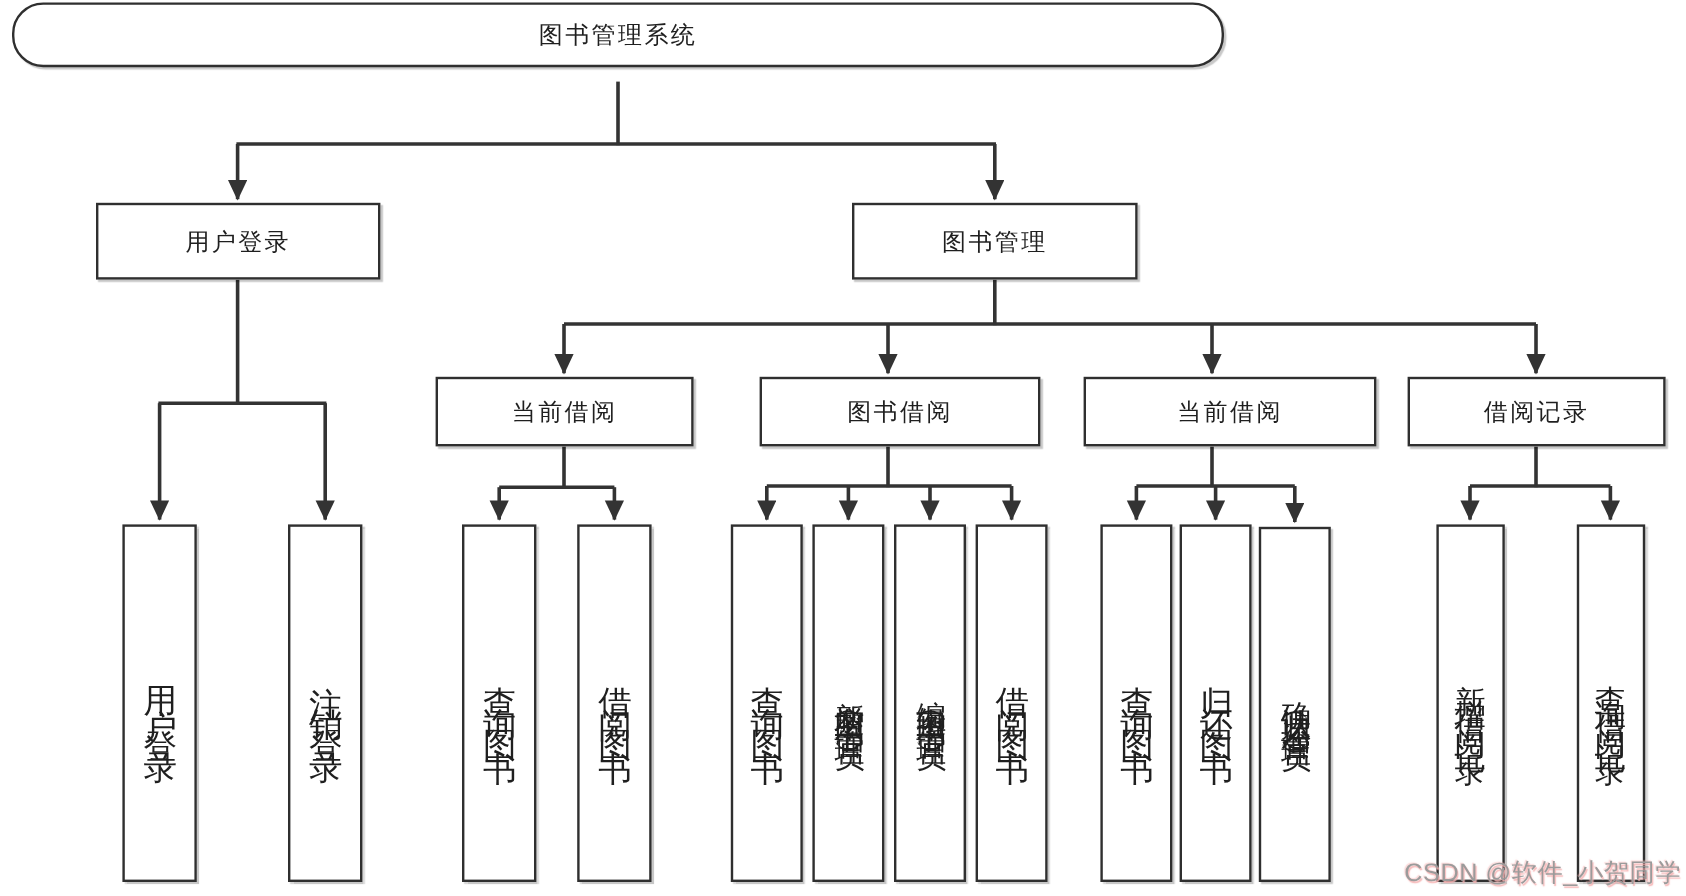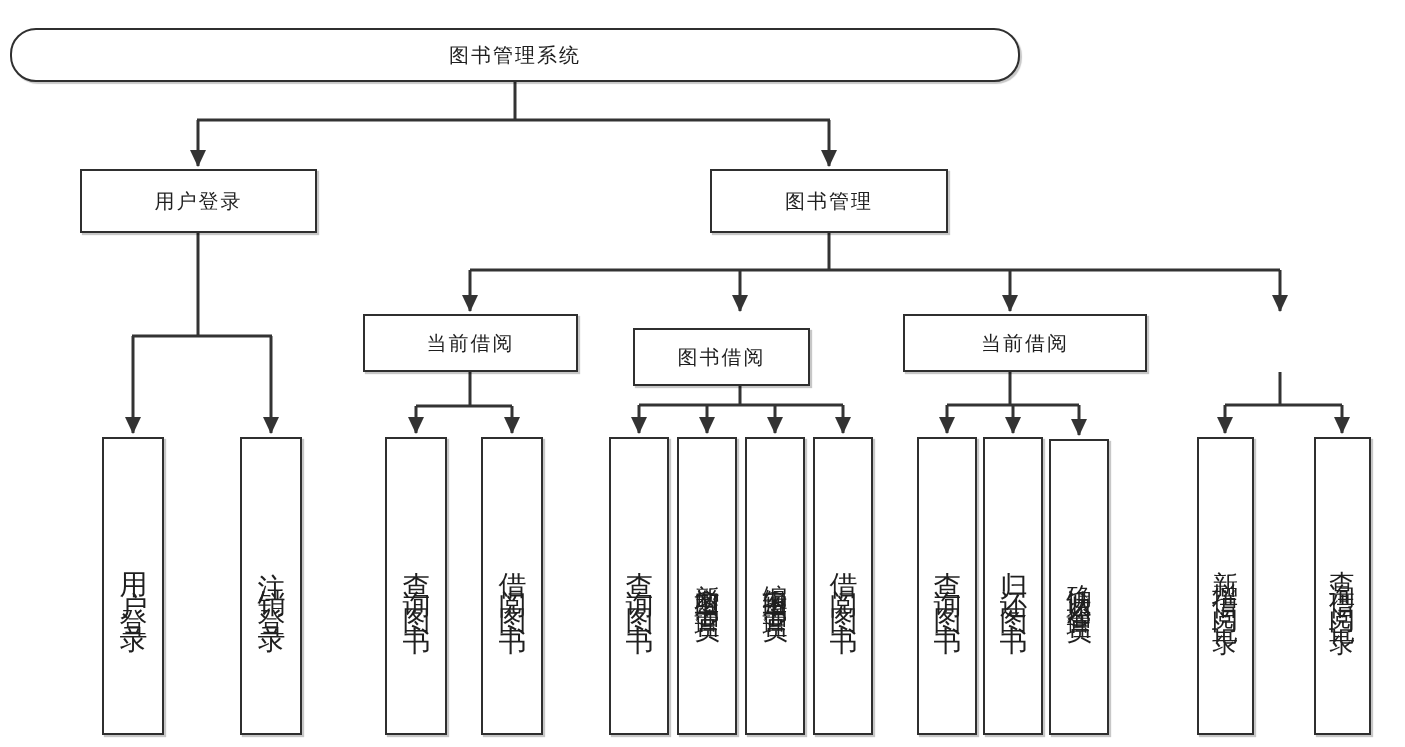"图书管理系统" div.node { top: 28px -> 2px }
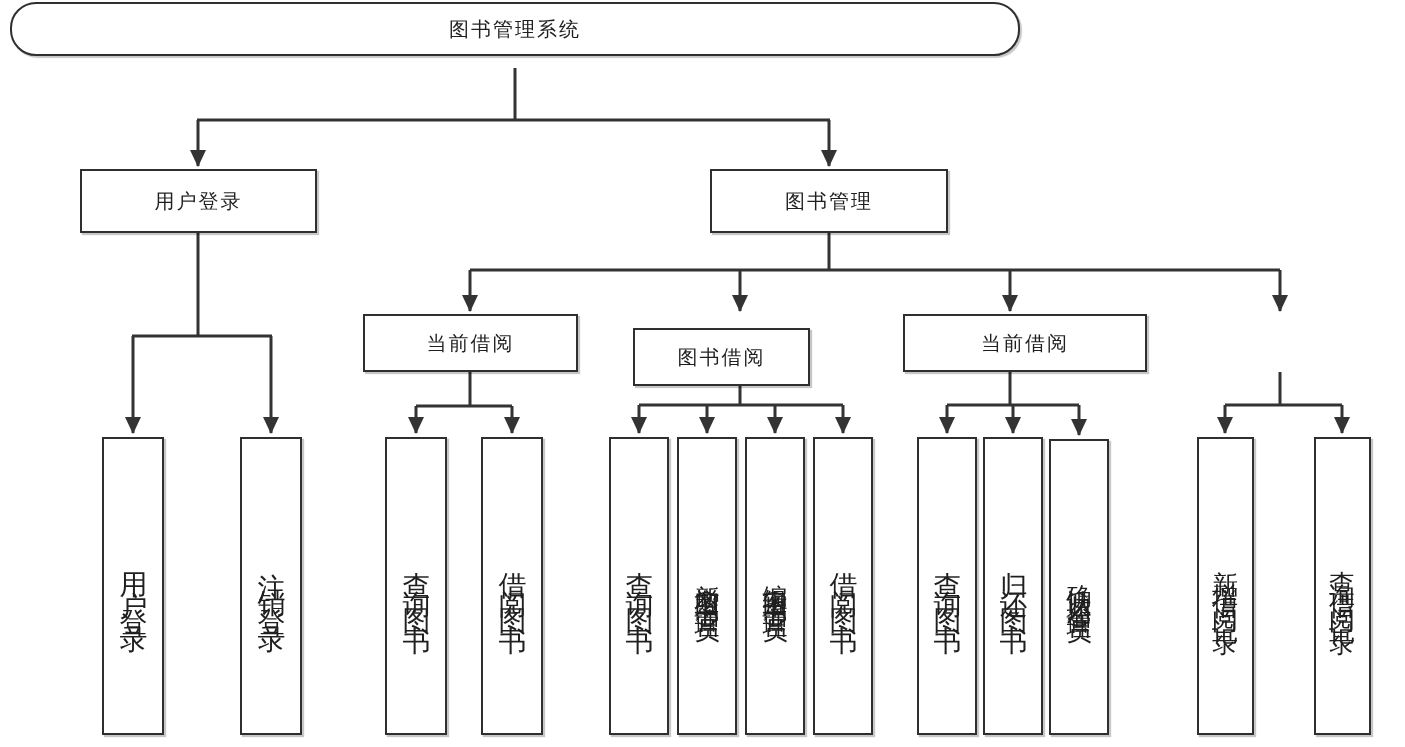"图书借阅" div.node { top: 328px -> 314px; width: 177px -> 234px }
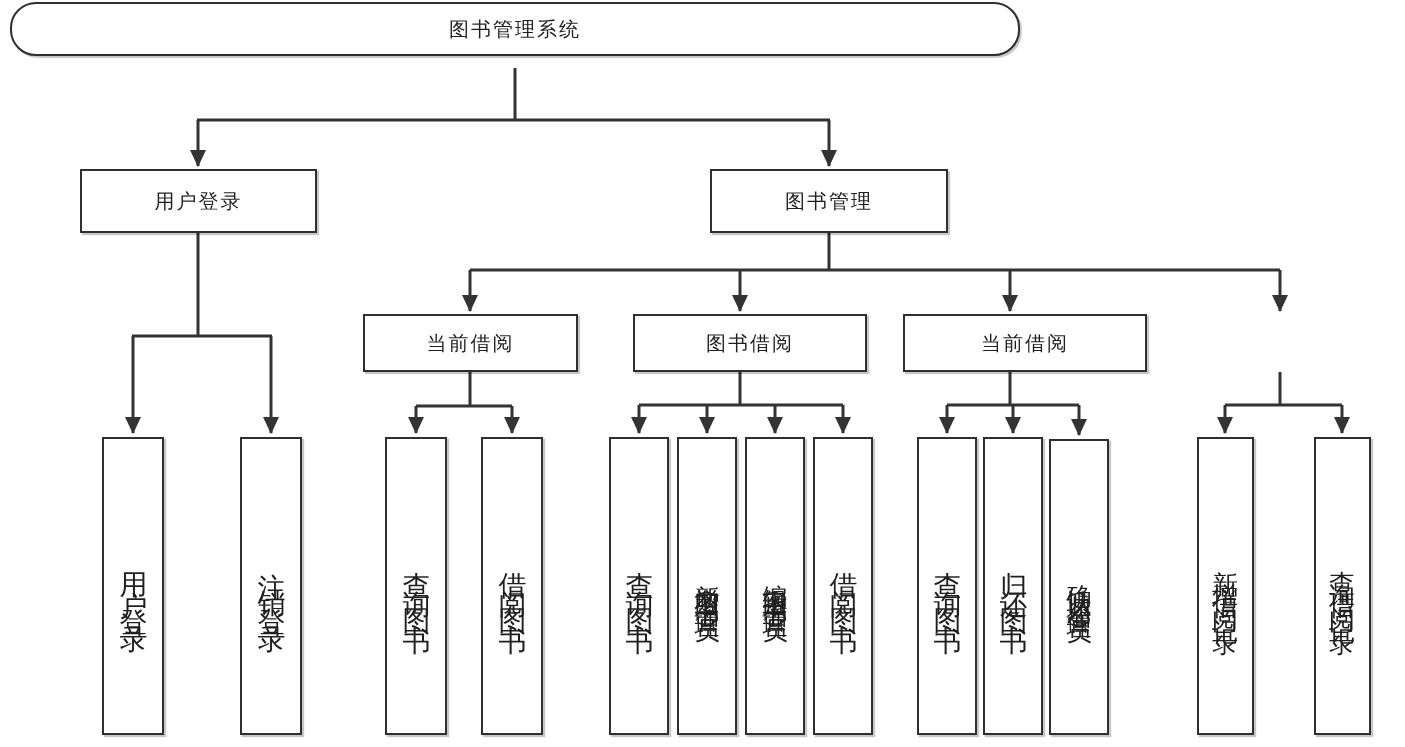"借阅记录" div.node { html: none -> <div>借阅记录</div> }
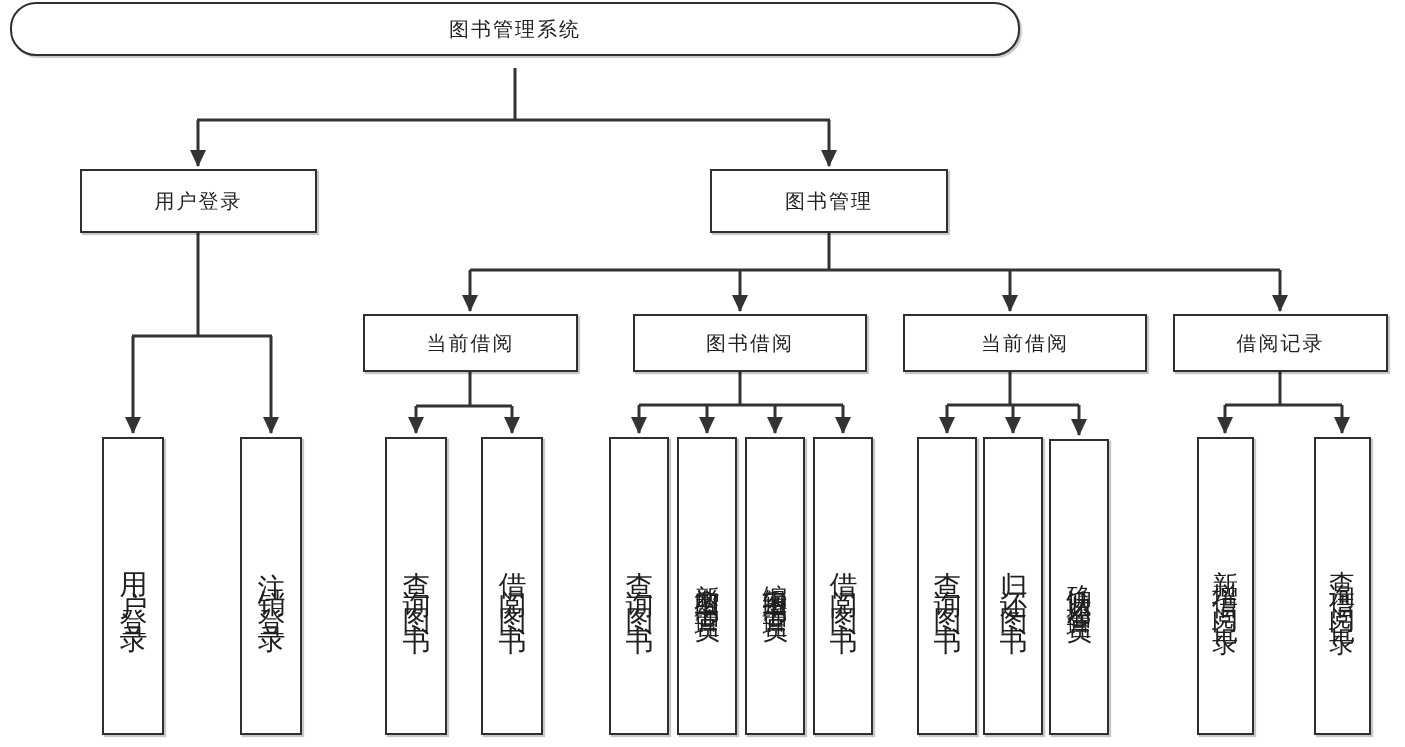"CSDN @软件_小贺同学" div.watermark { html: none -> <div>CSDN @软件_小贺同学</div> }
